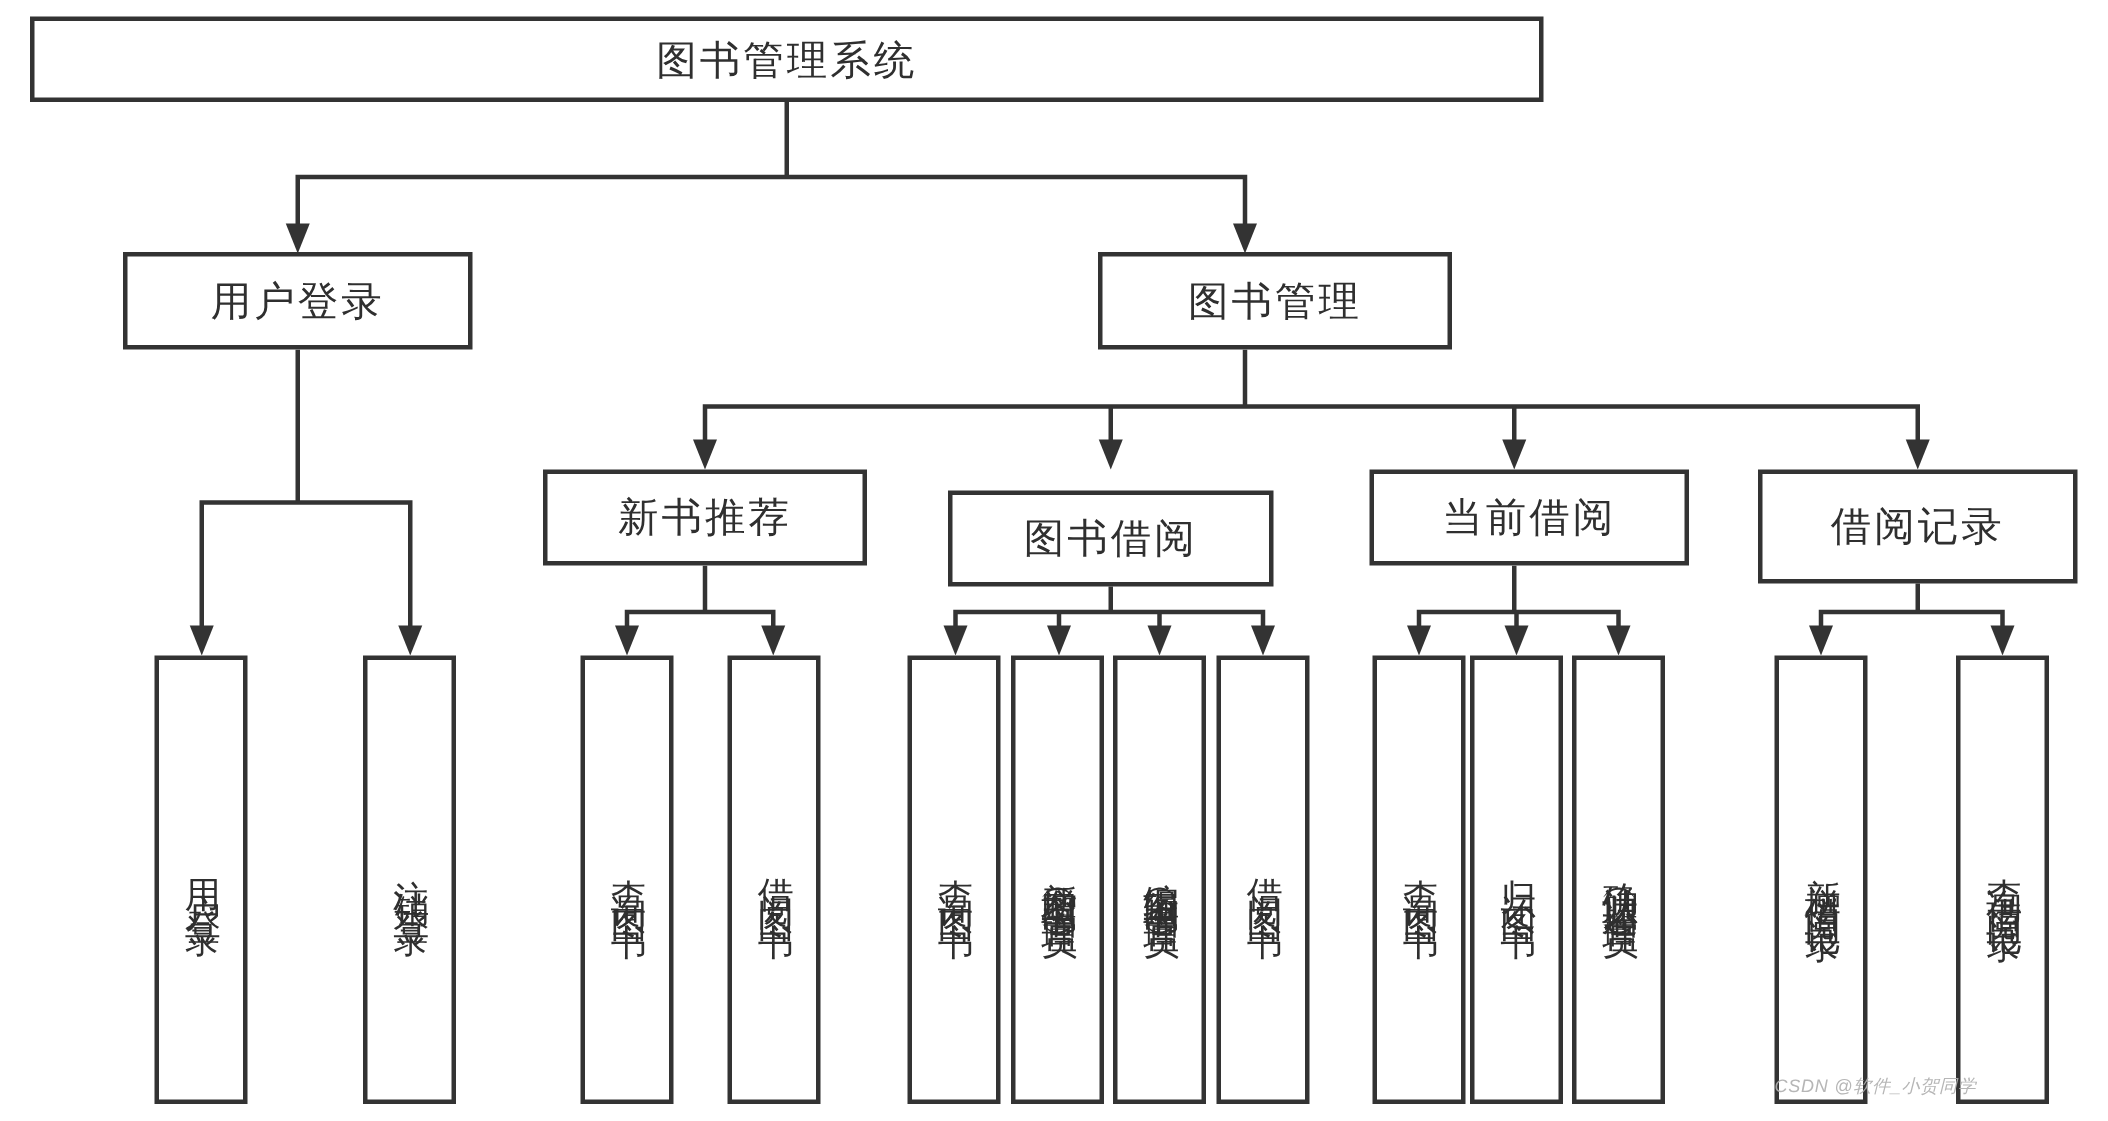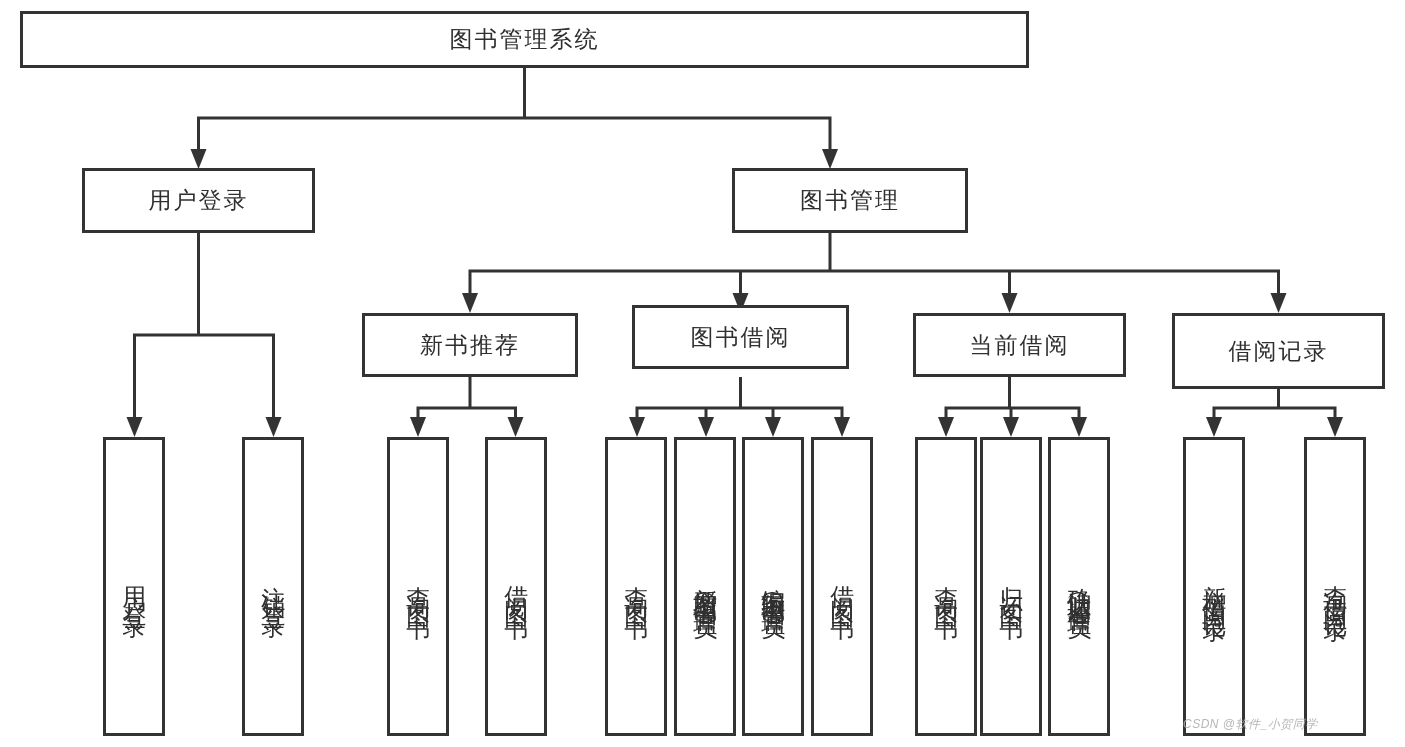"图书管理系统" .hbox { font-size: 23px -> 27px }
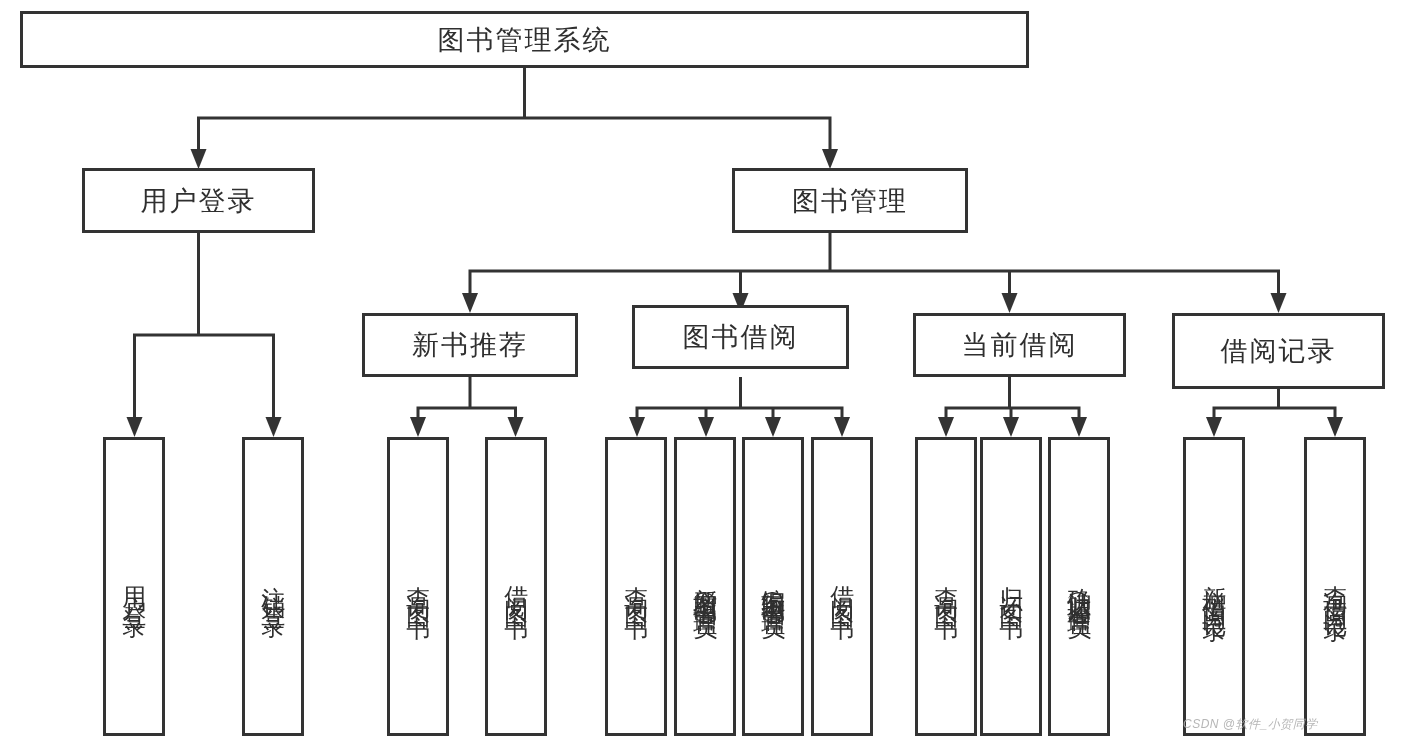"图书借阅" .l3b { top: 305px -> 327px }
